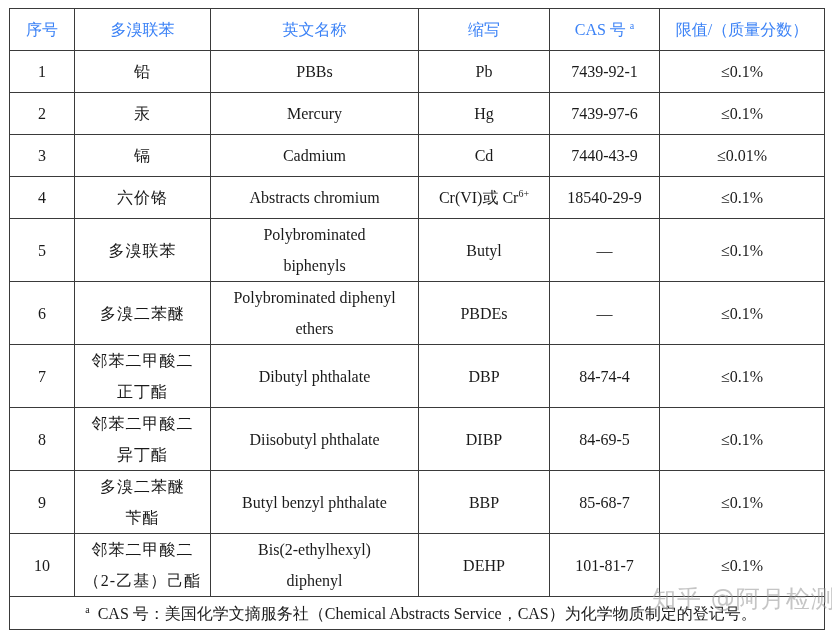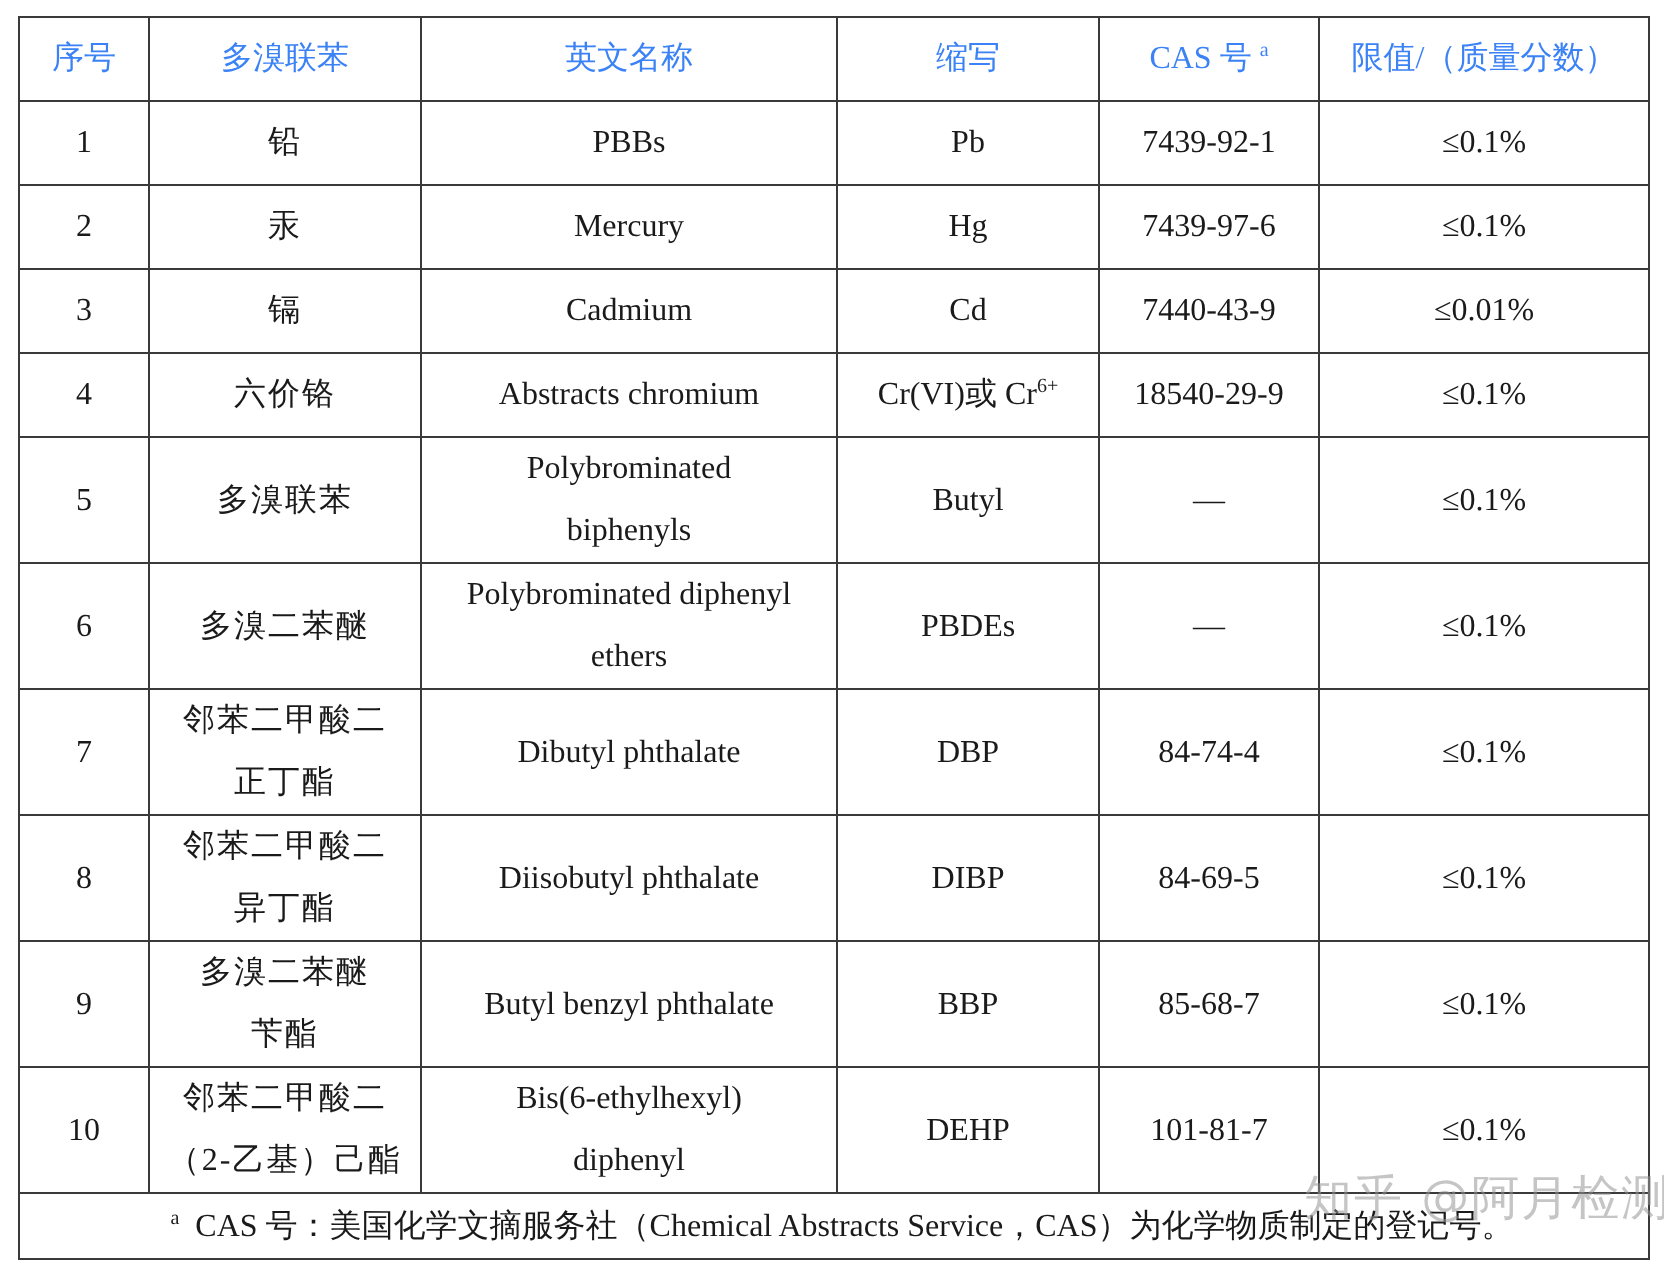"Bis(6-ethylhexyl)" div { text: 6-ethylhexyl -> 2-ethylhexyl }
